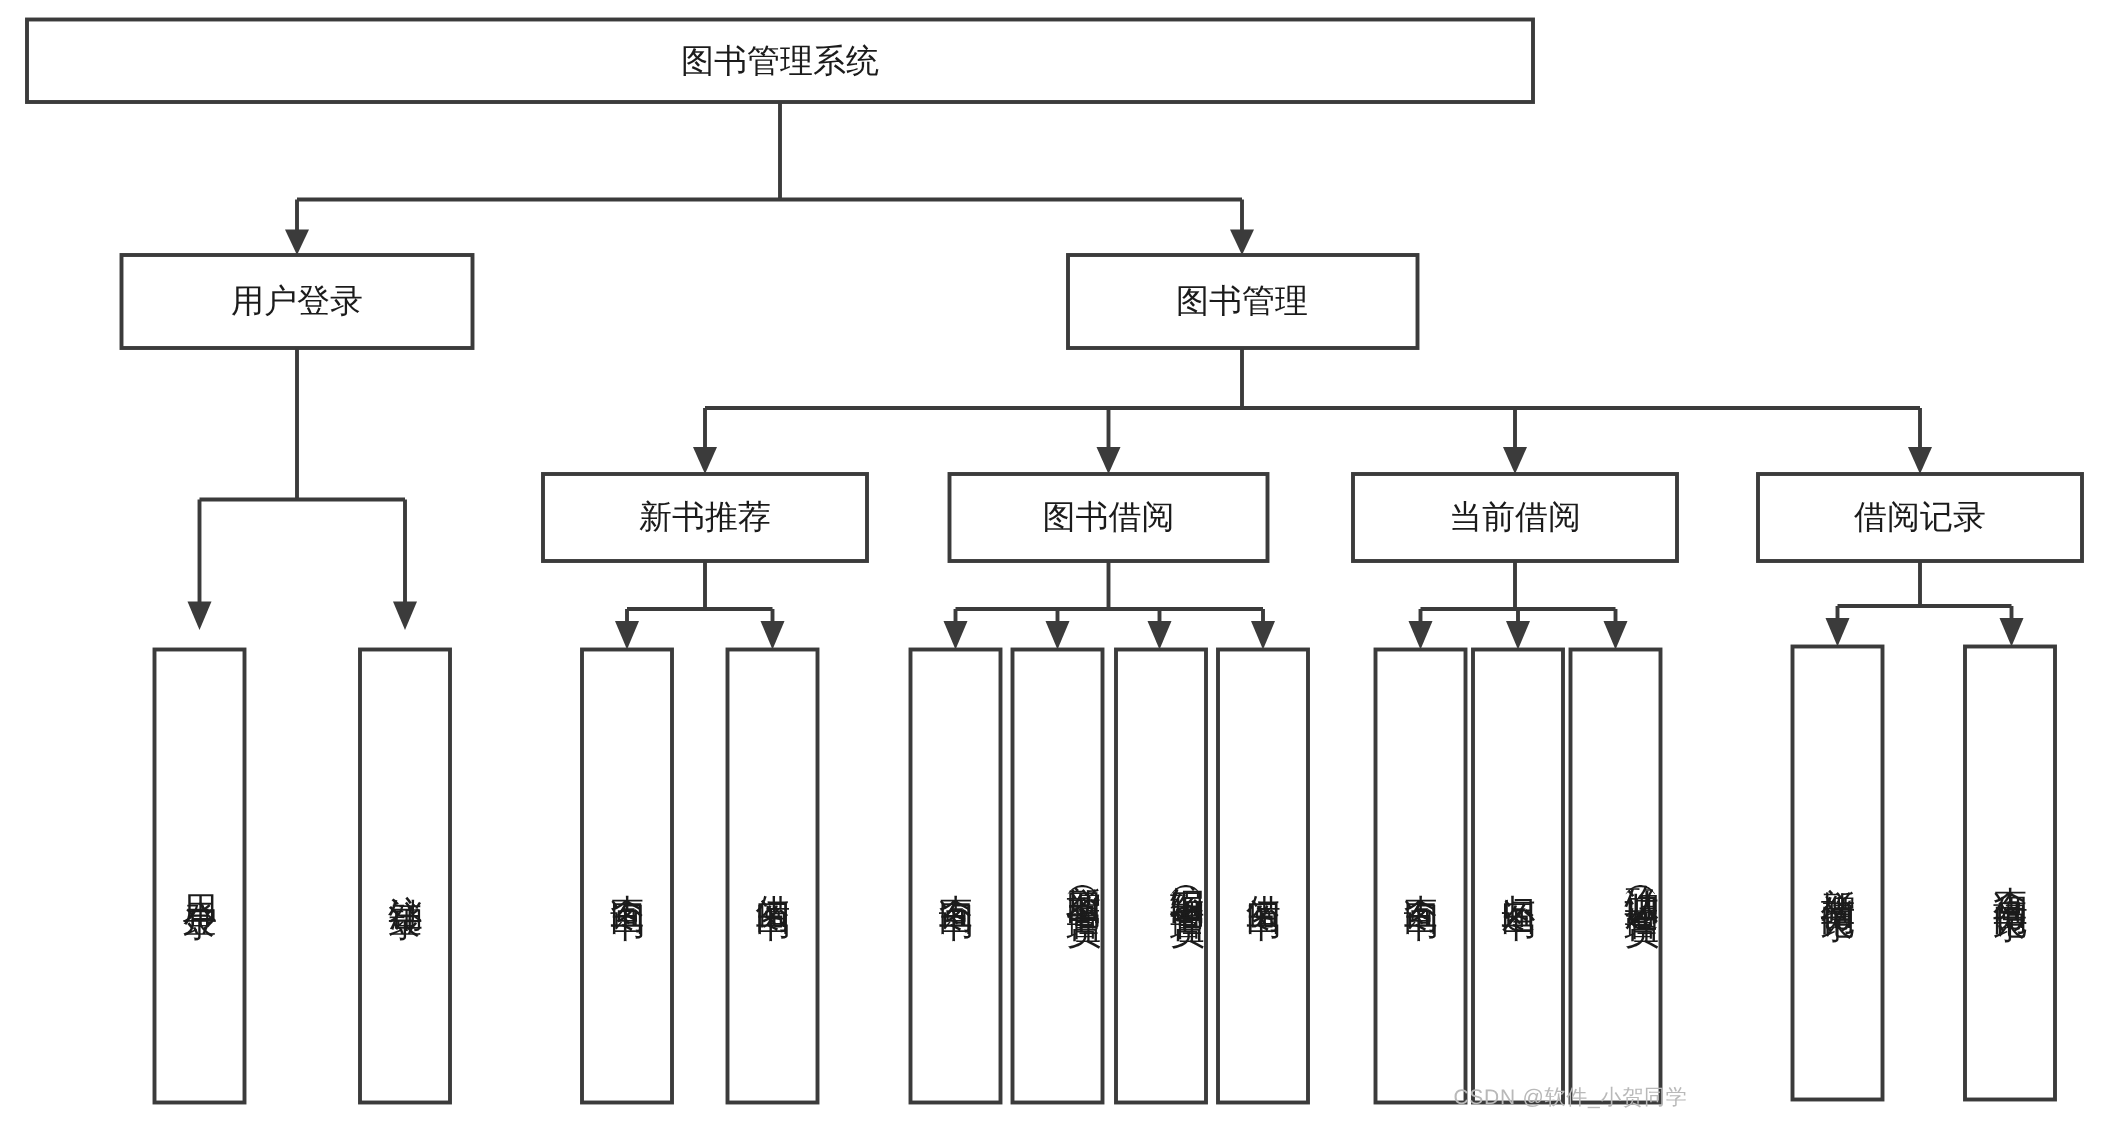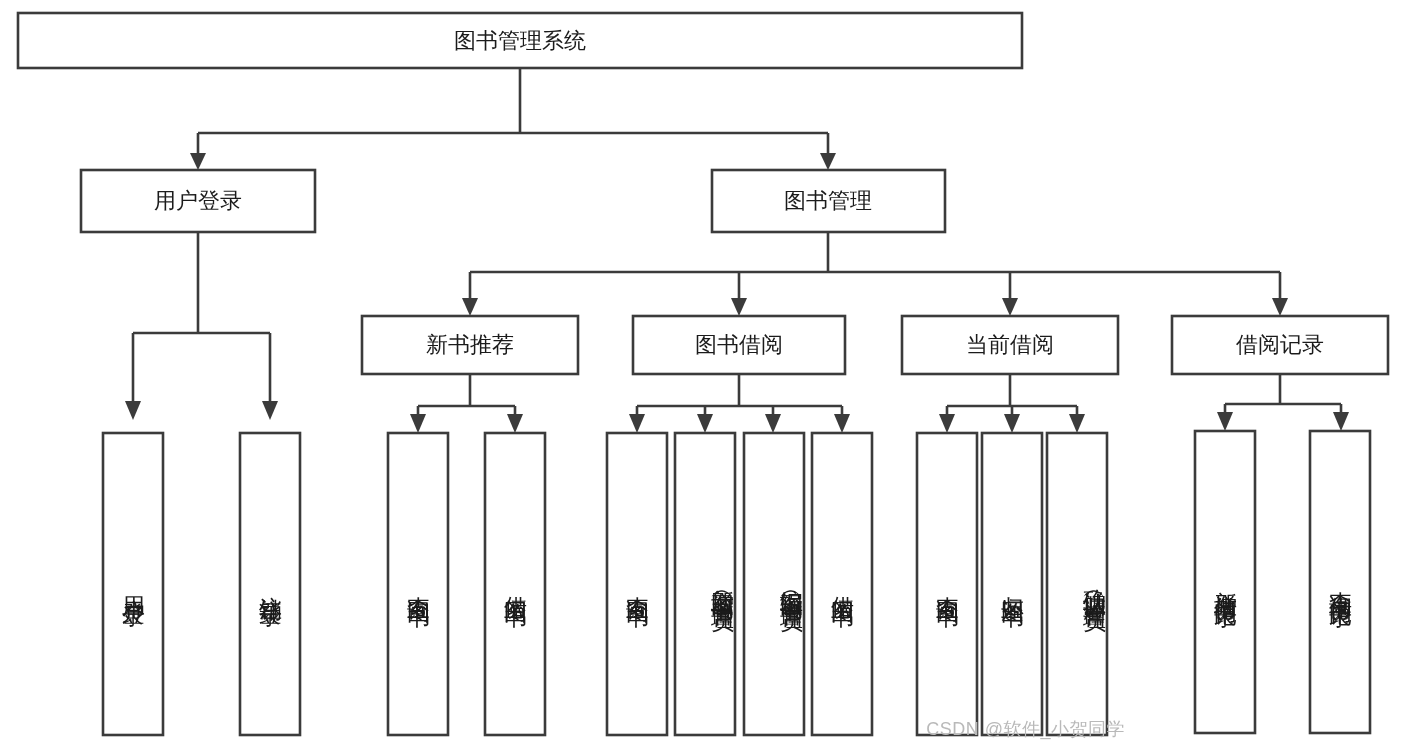"CSDN @软件_小贺同学" .watermark { font-size: 18px -> 14px }
